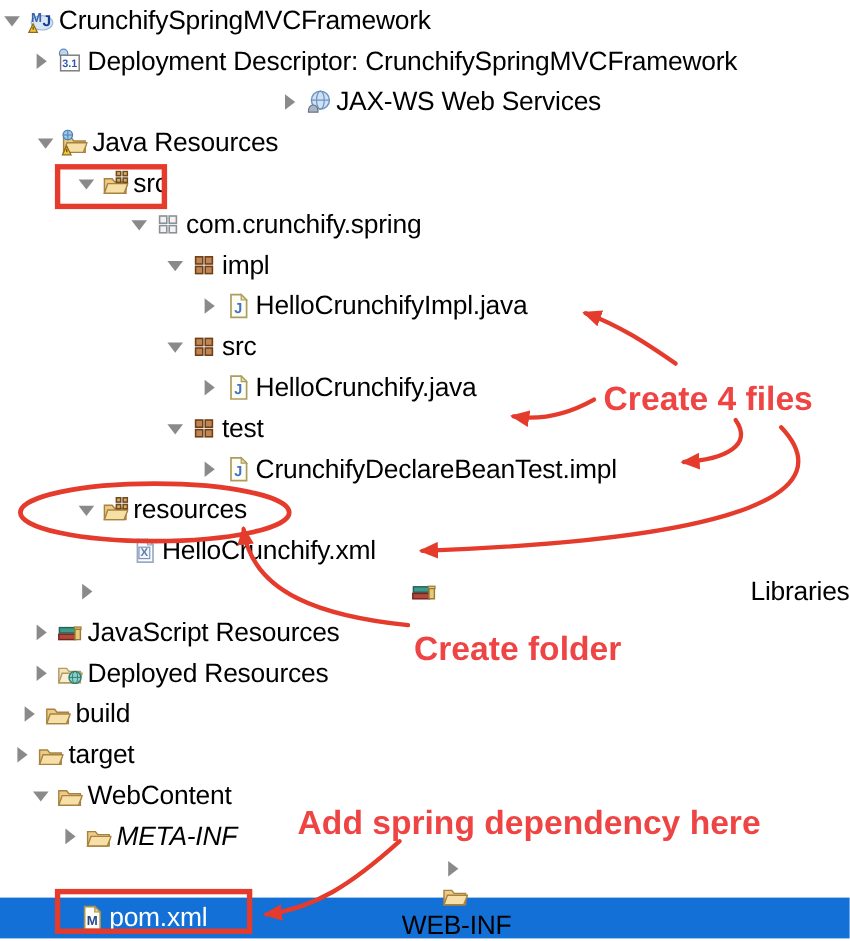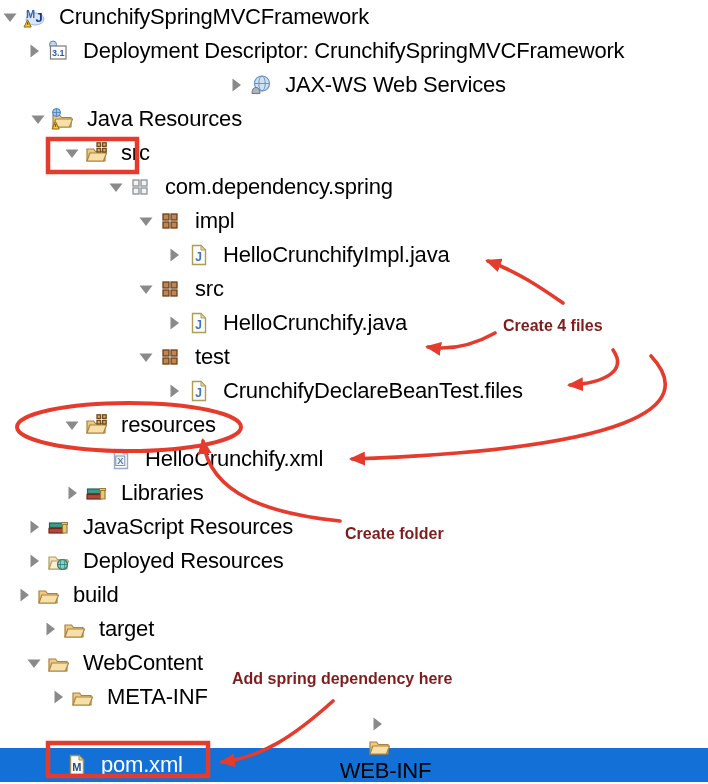"CrunchifySpringMVCFramework" .lbl { margin-left: 13px -> 3px }
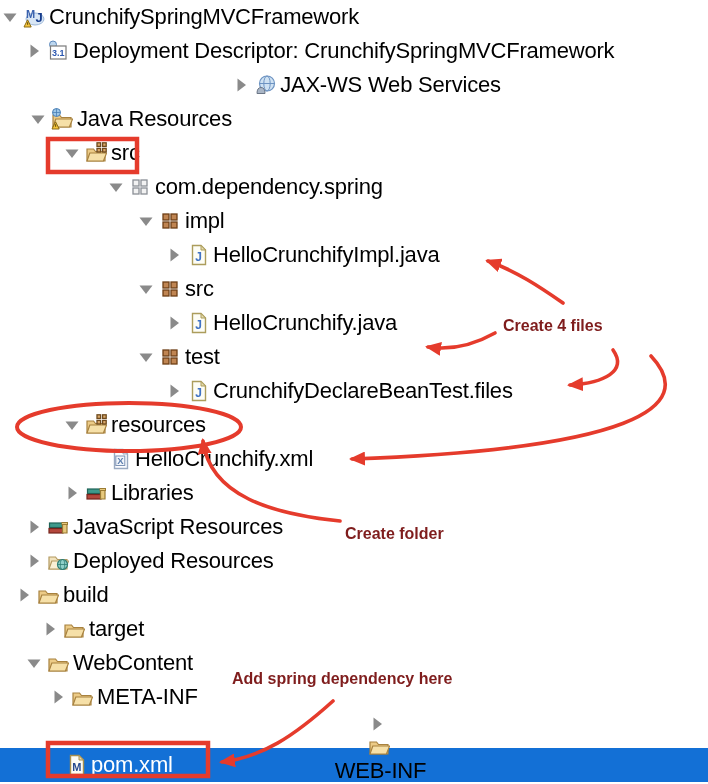"com.dependency.spring" span.lbl { text: com.dependency.spring -> com.crunchify.spring }
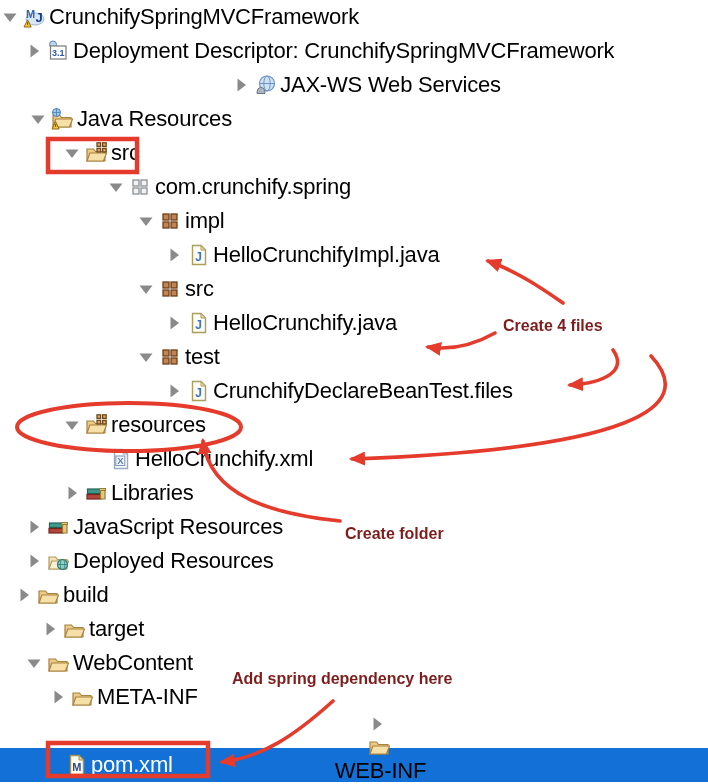"Create 4 files" .anno-text { color: #7f1d1d -> #ef4444; font-size: 16px -> 28px }
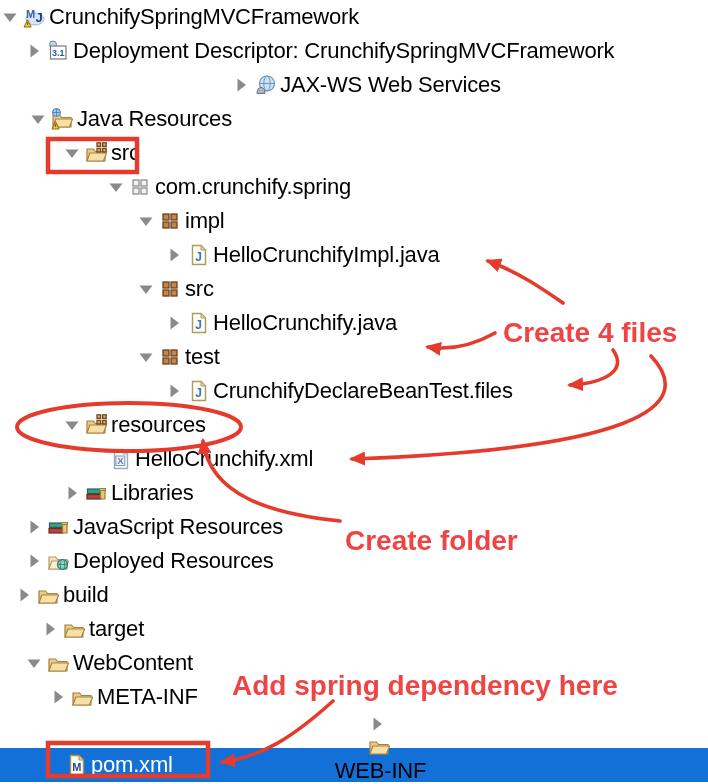"CrunchifyDeclareBeanTest.files" span.lbl { text: CrunchifyDeclareBeanTest.files -> CrunchifyDeclareBeanTest.impl }
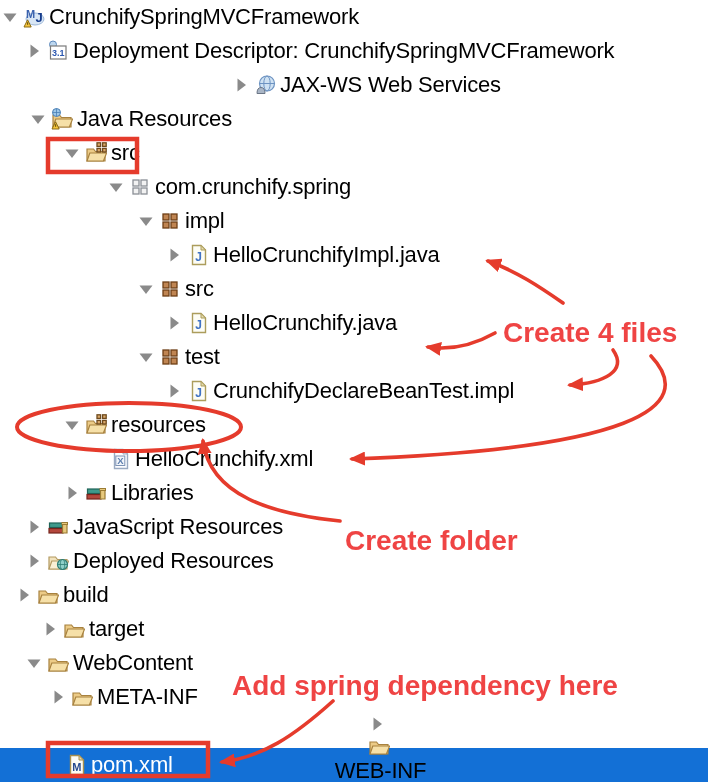"Libraries" div.row { justify-content: none -> space-between }
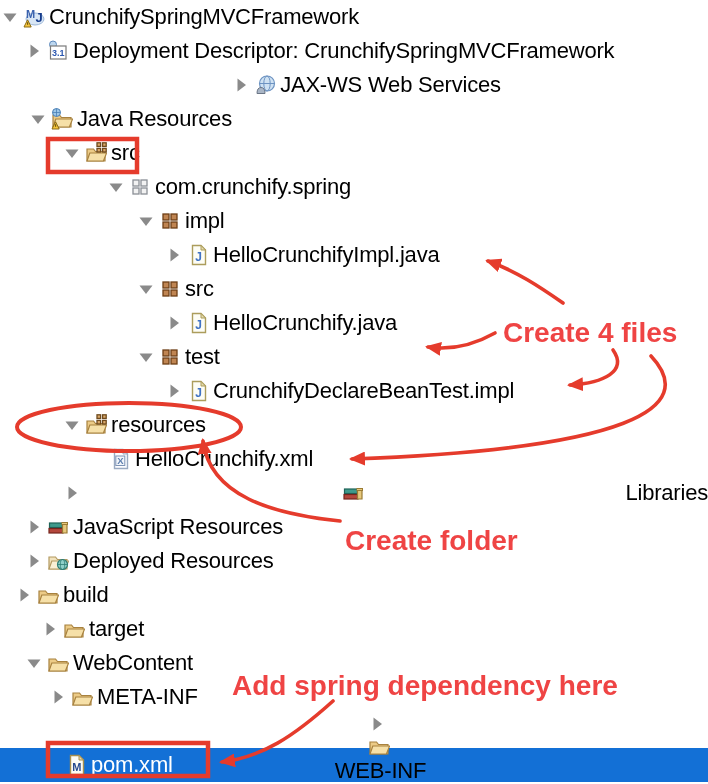"target" div.row { padding-left: 42px -> 10px }
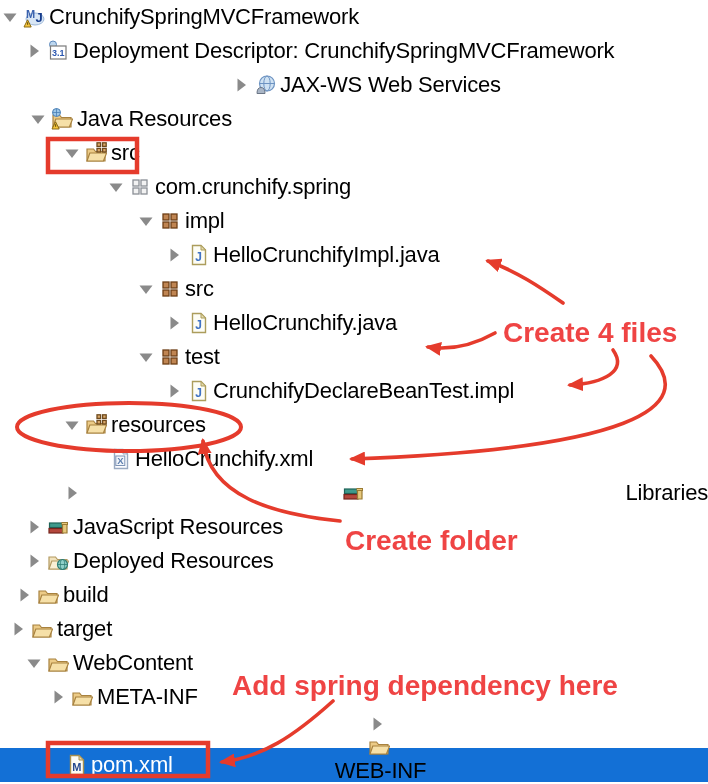"META-INF" div.row { font-style: none -> italic }
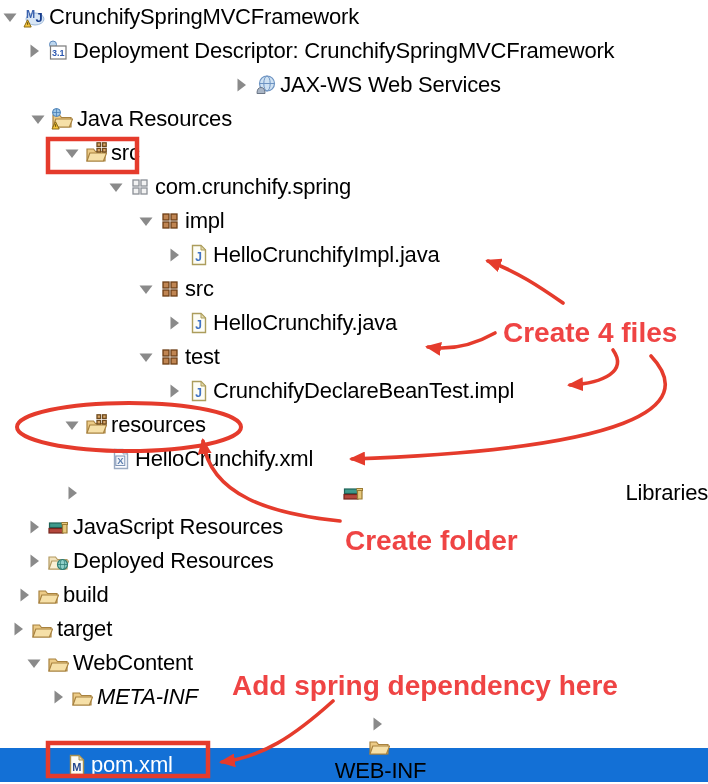"Add spring dependency here" div.anno-text { left: 232px -> 248px }
